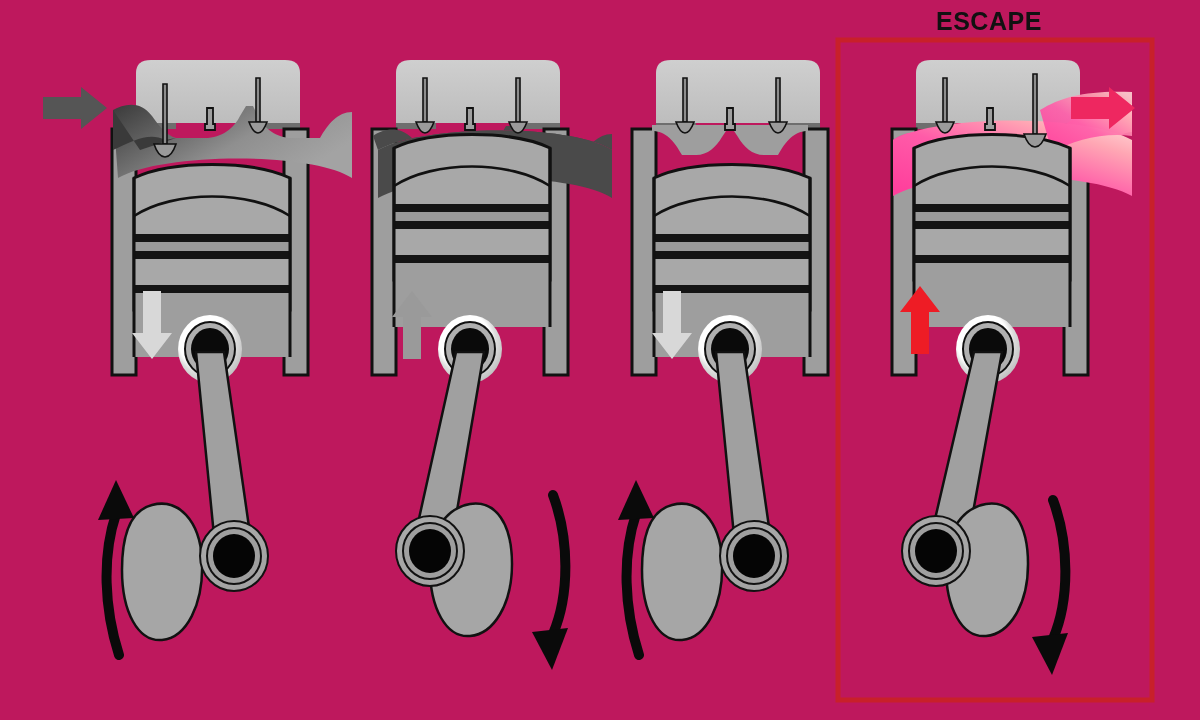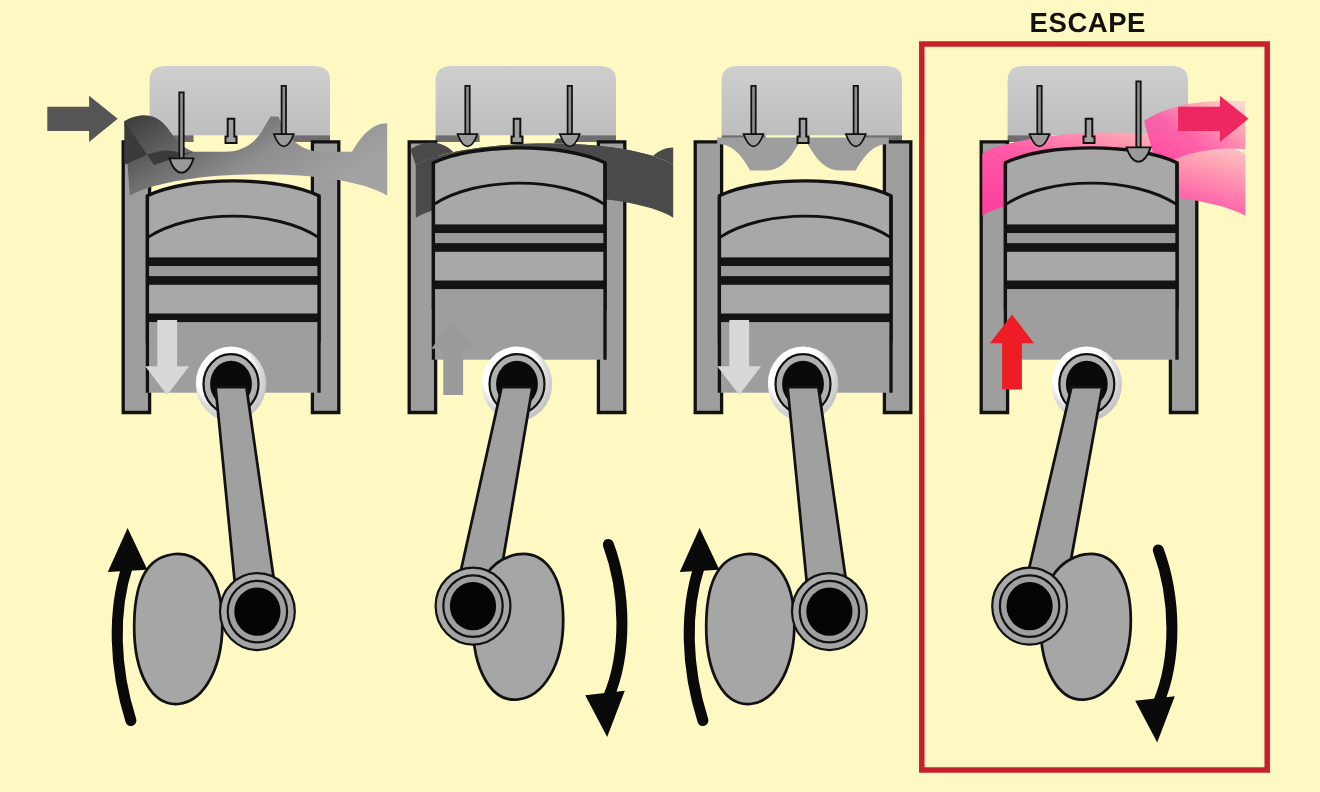"ESCAPE" div { background: #fef9c3 -> #be185d }
